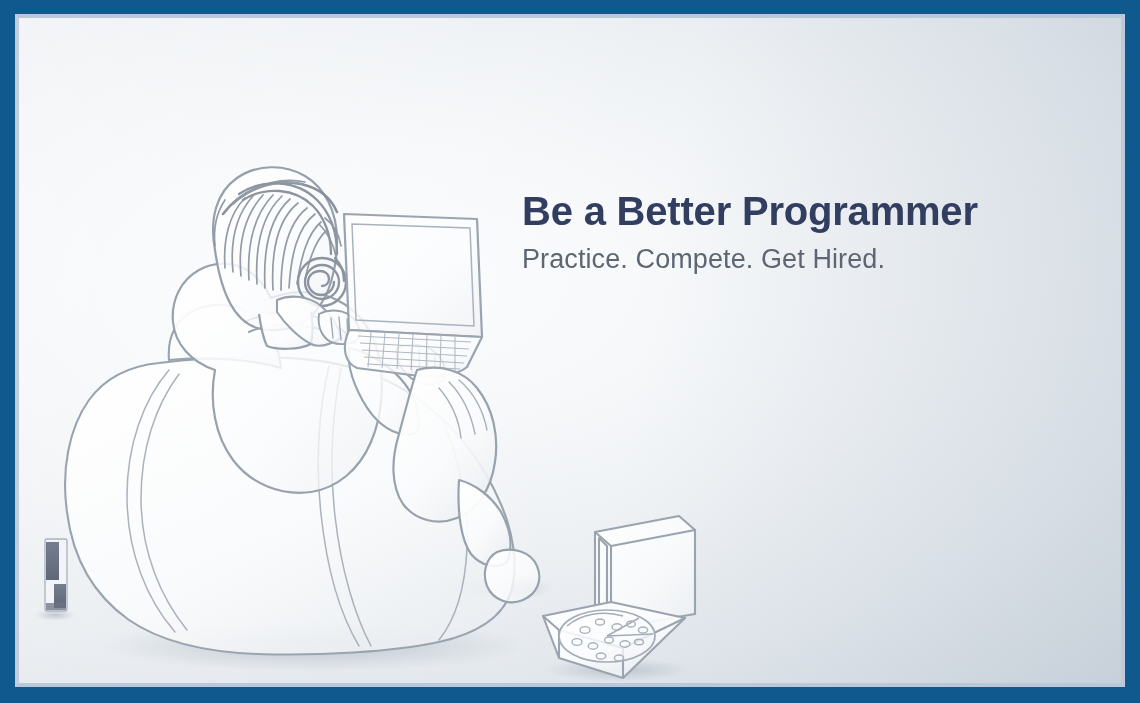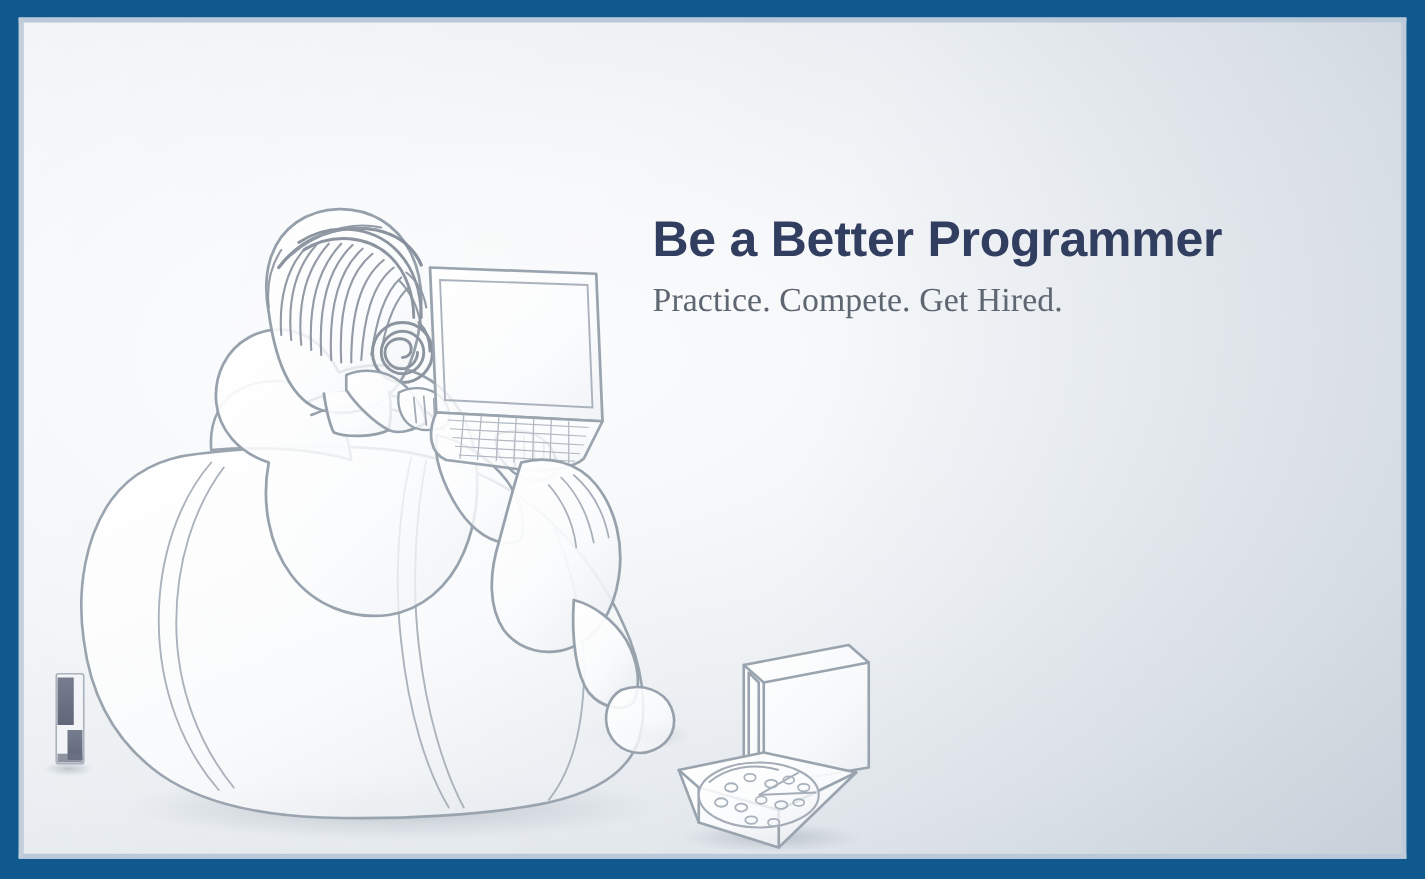"Be a Better Programmer" #text-block { top: 152px -> 171px }
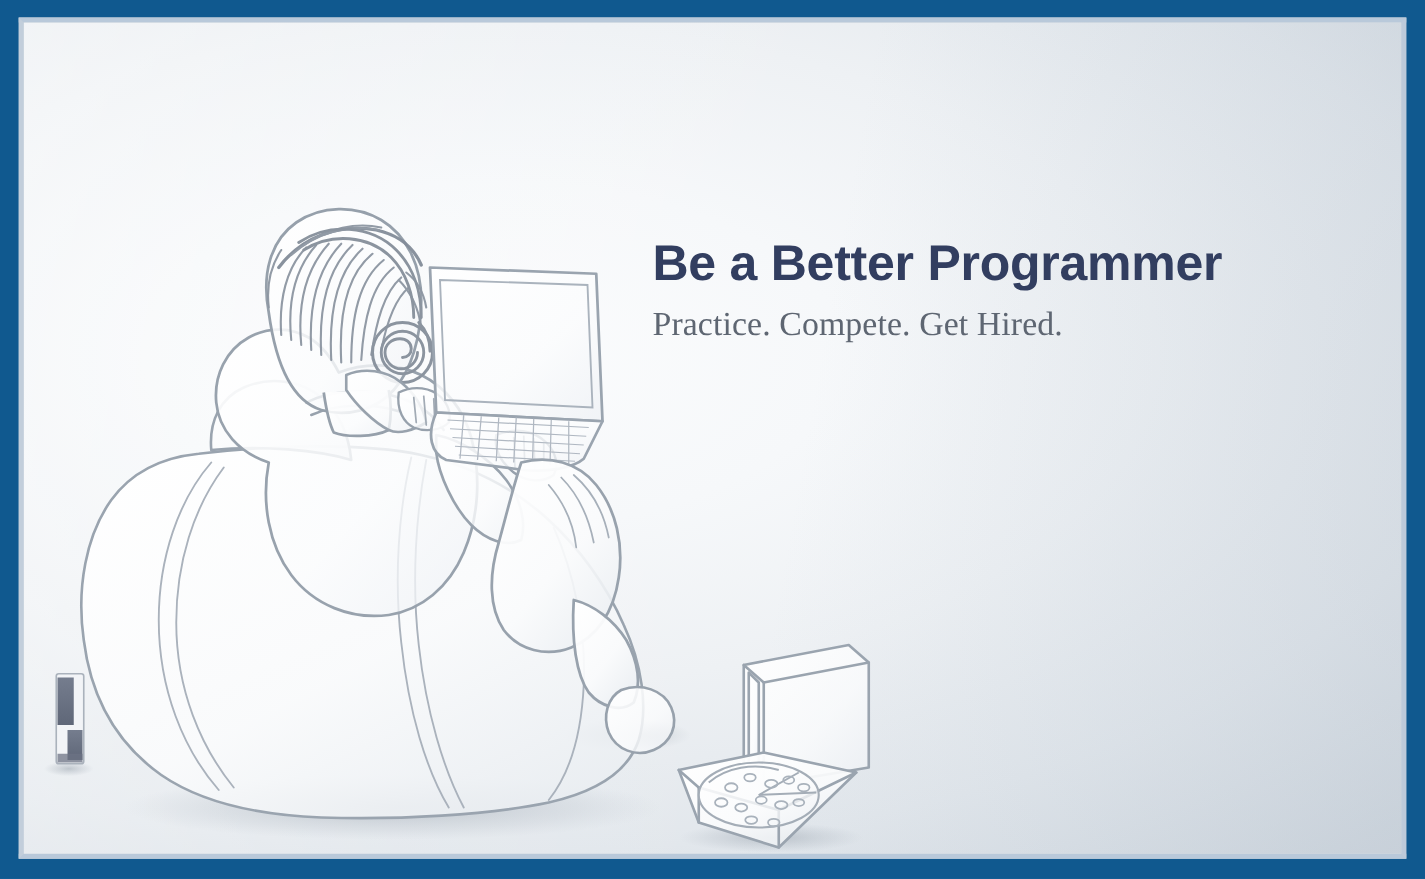"Practice. Compete. Get Hired." #subheadline { font-family: Liberation Serif, serif -> none }
